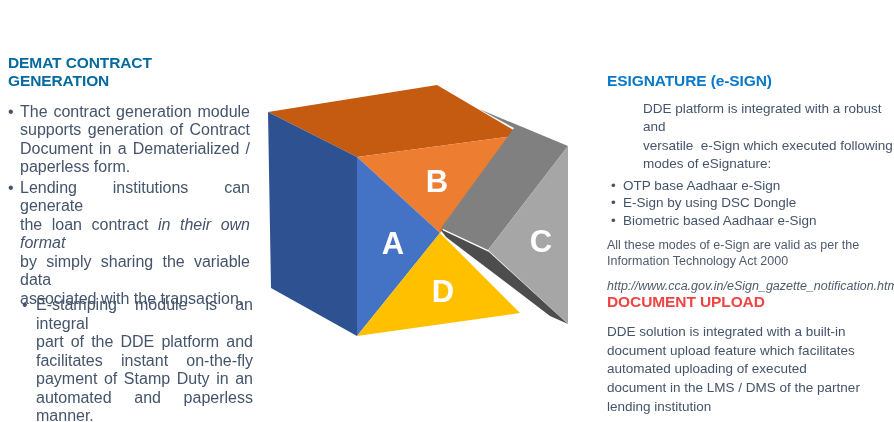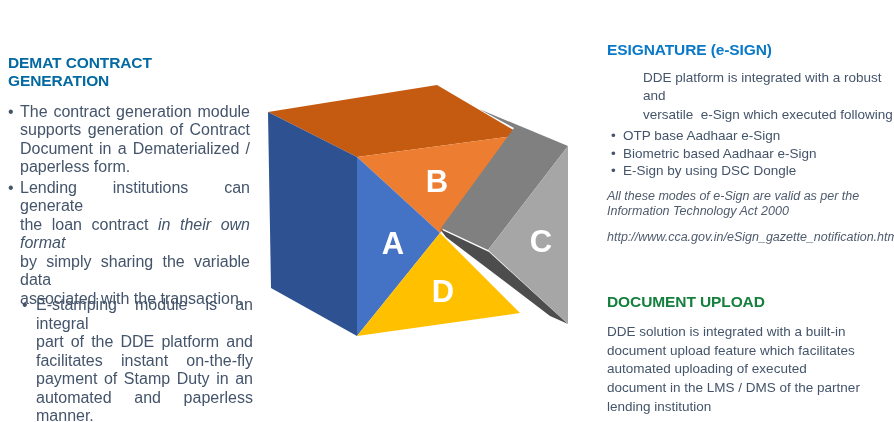"ESIGNATURE (e-SIGN)" .sec-esign { top: 41px -> 72px }
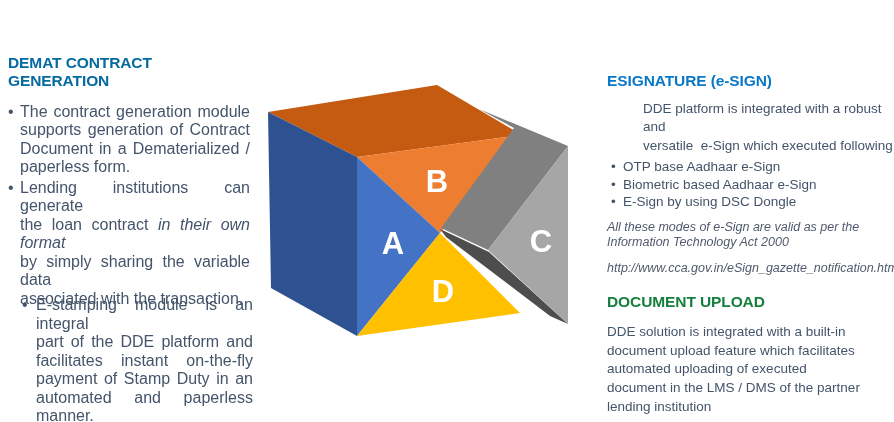"modes of eSignature:" div { html: none -> <div>modes of eSignature:</div> }
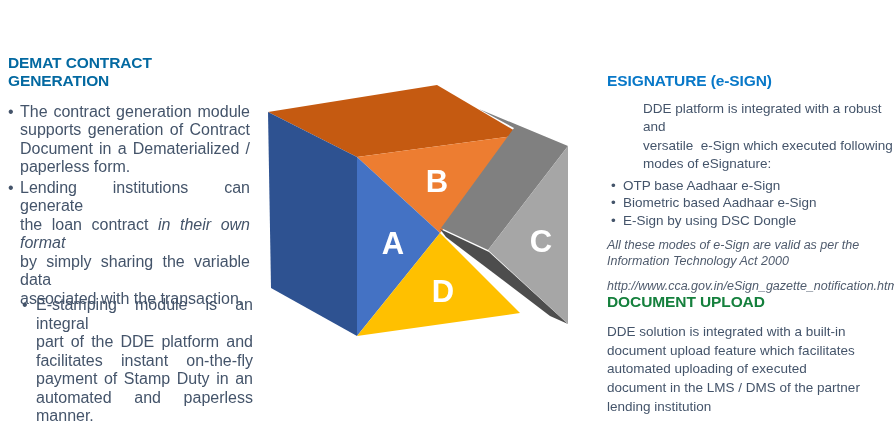"Biometric based Aadhaar e-Sign" li { order: before "E-Sign by using DSC Dongle" -> after "E-Sign by using DSC Dongle" }
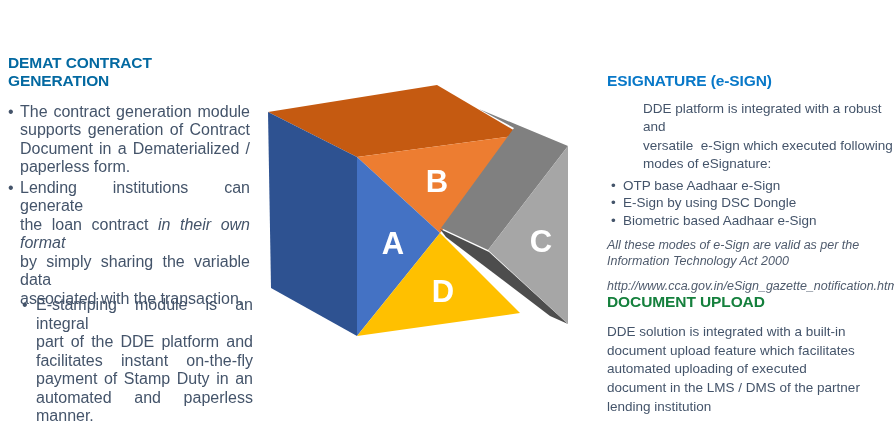"All these modes of e-Sign" .note { font-style: italic -> none }
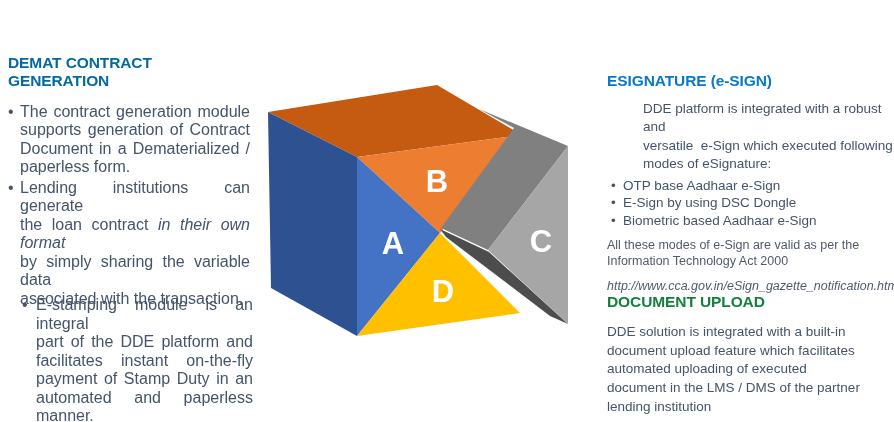"DOCUMENT UPLOAD" .sec-doc h2 { color: #15803d -> #ef4444 }
